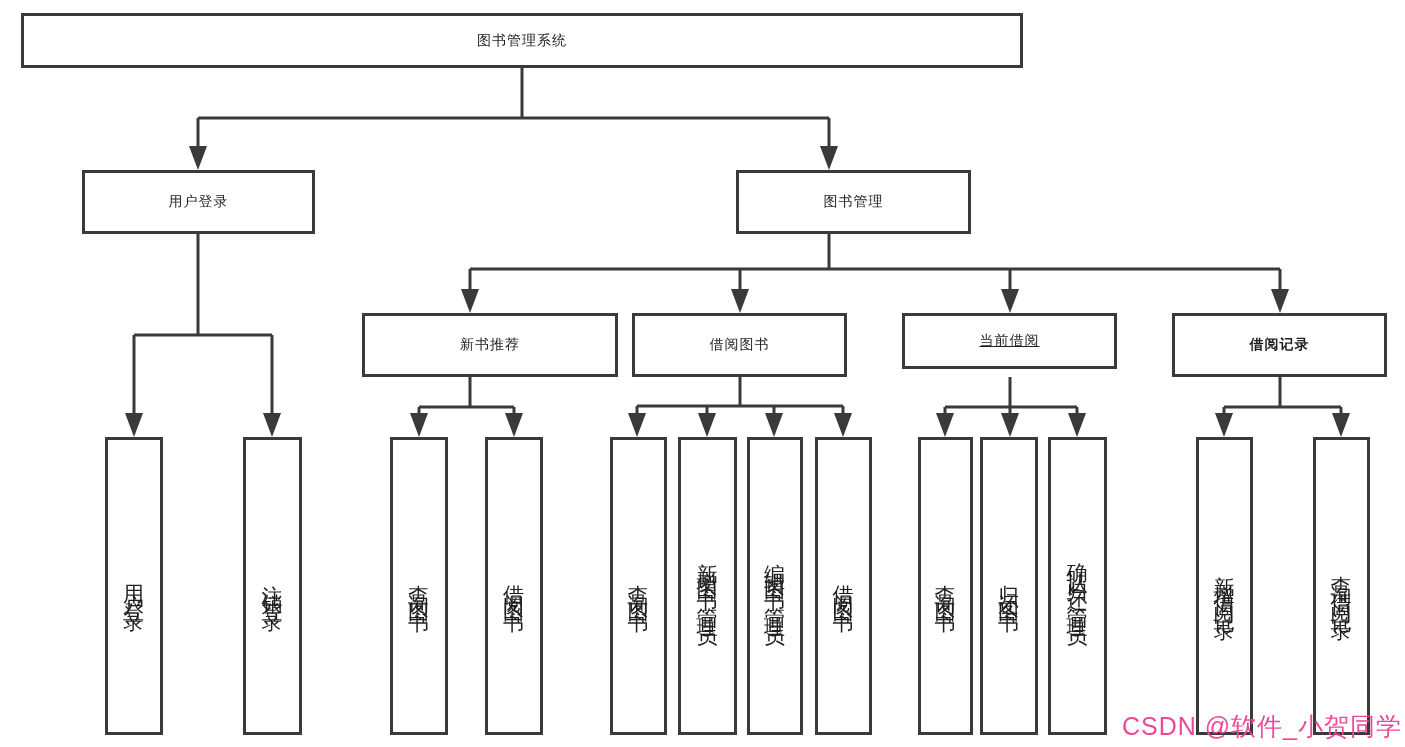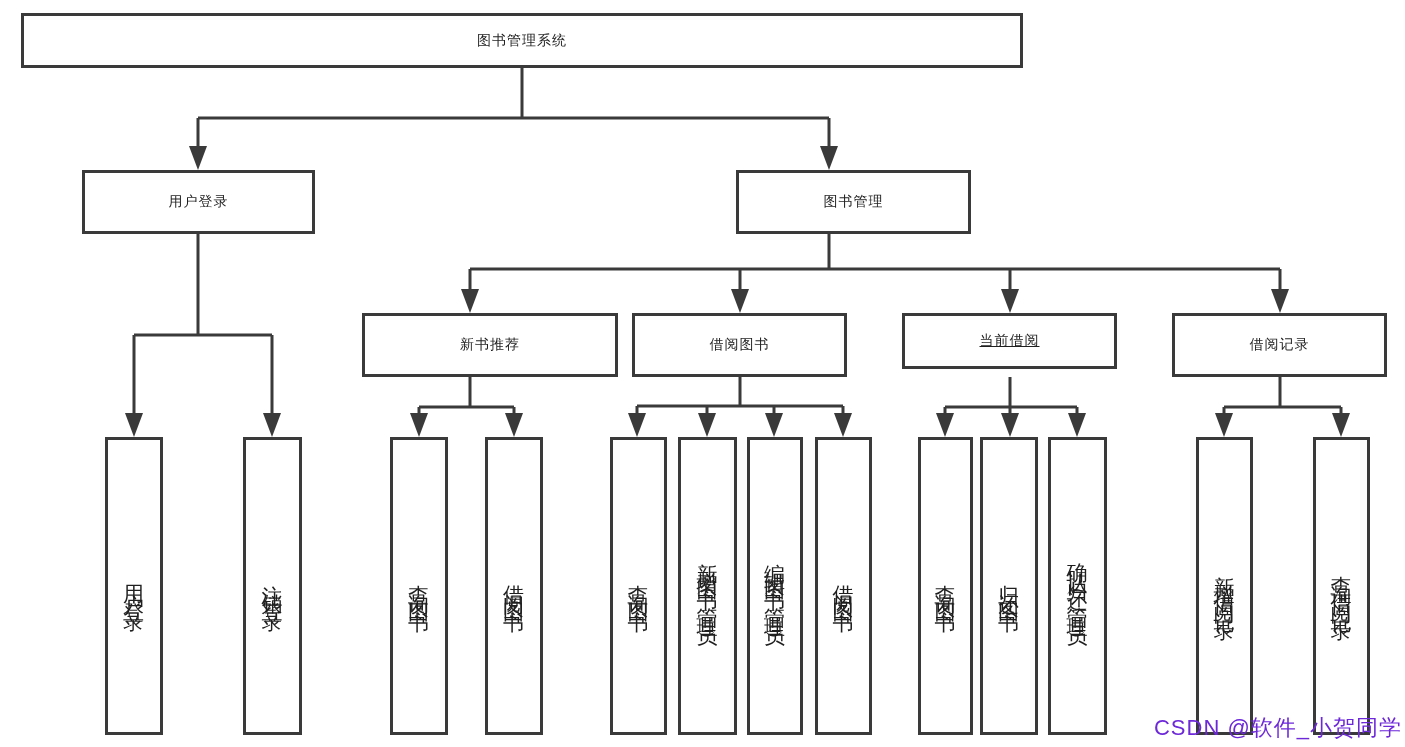"借阅记录" div.box { font-weight: none -> bold }
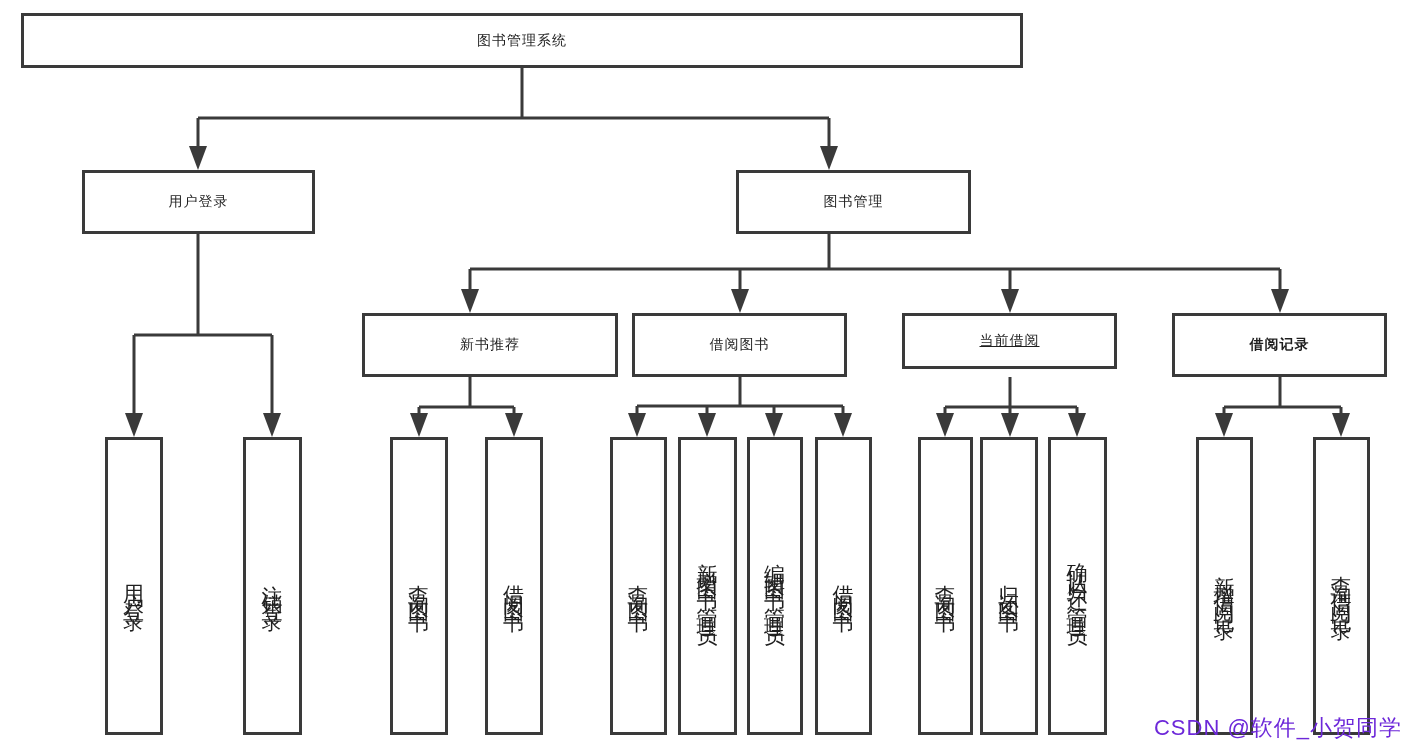"CSDN @软件_小贺同学" .watermark { color: #6d28d9 -> #ec4899; font-size: 22px -> 25px }
